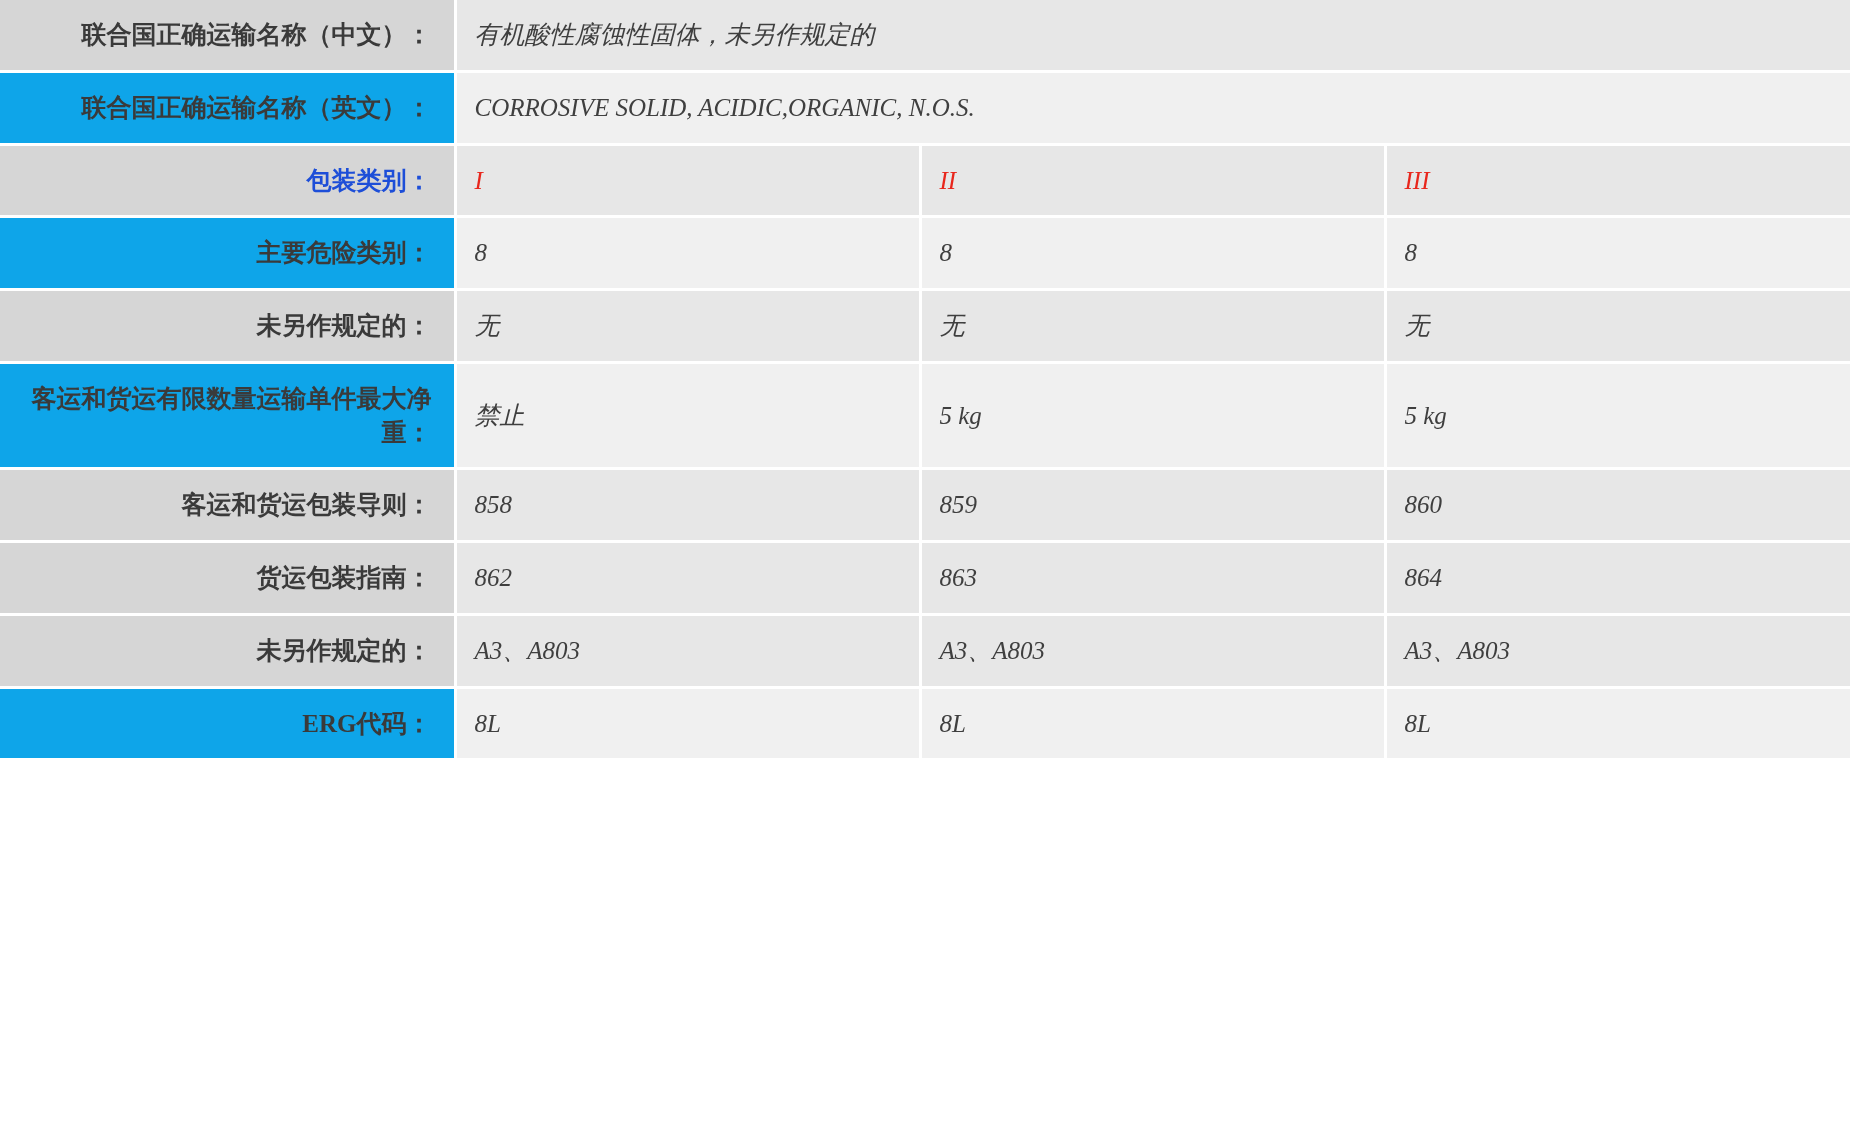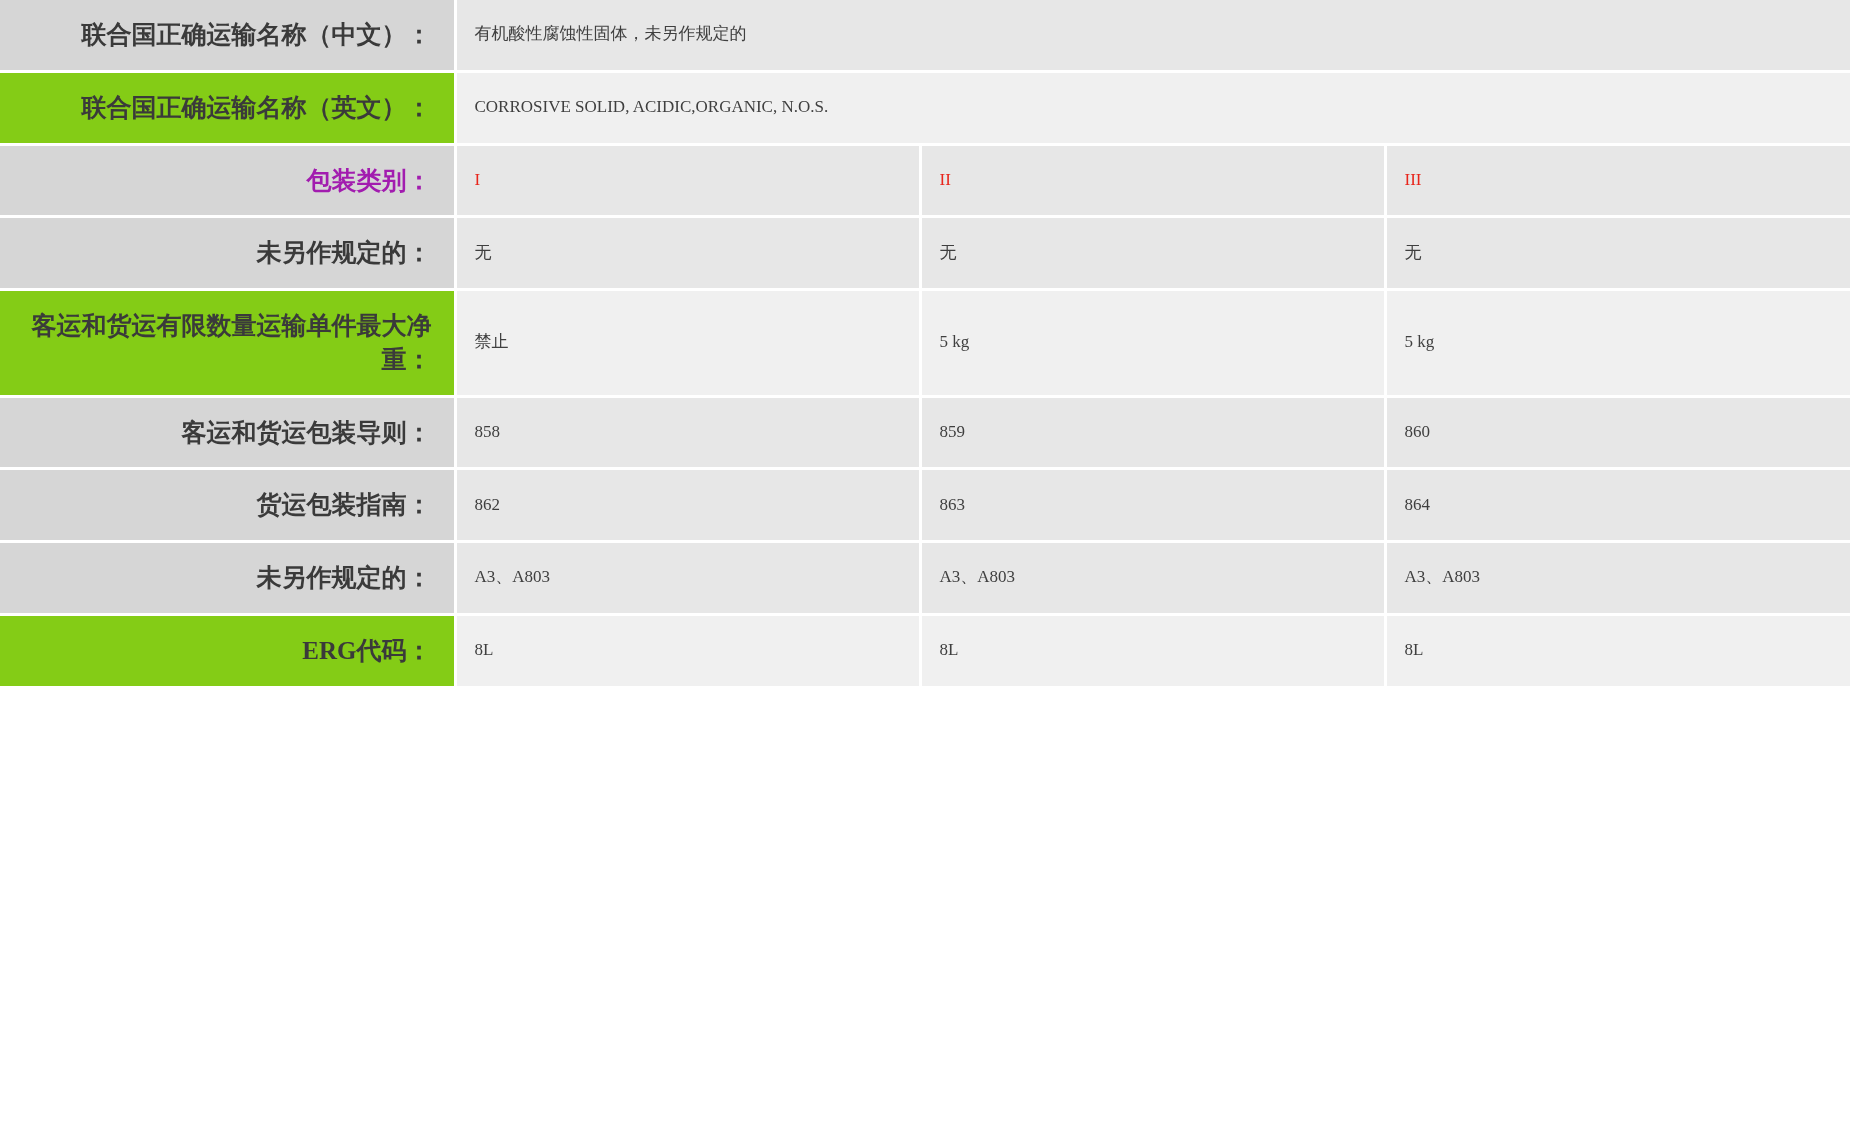"有机酸性腐蚀性固体，未另作规定的" .value { font-size: 17px -> 25px; font-style: none -> italic }
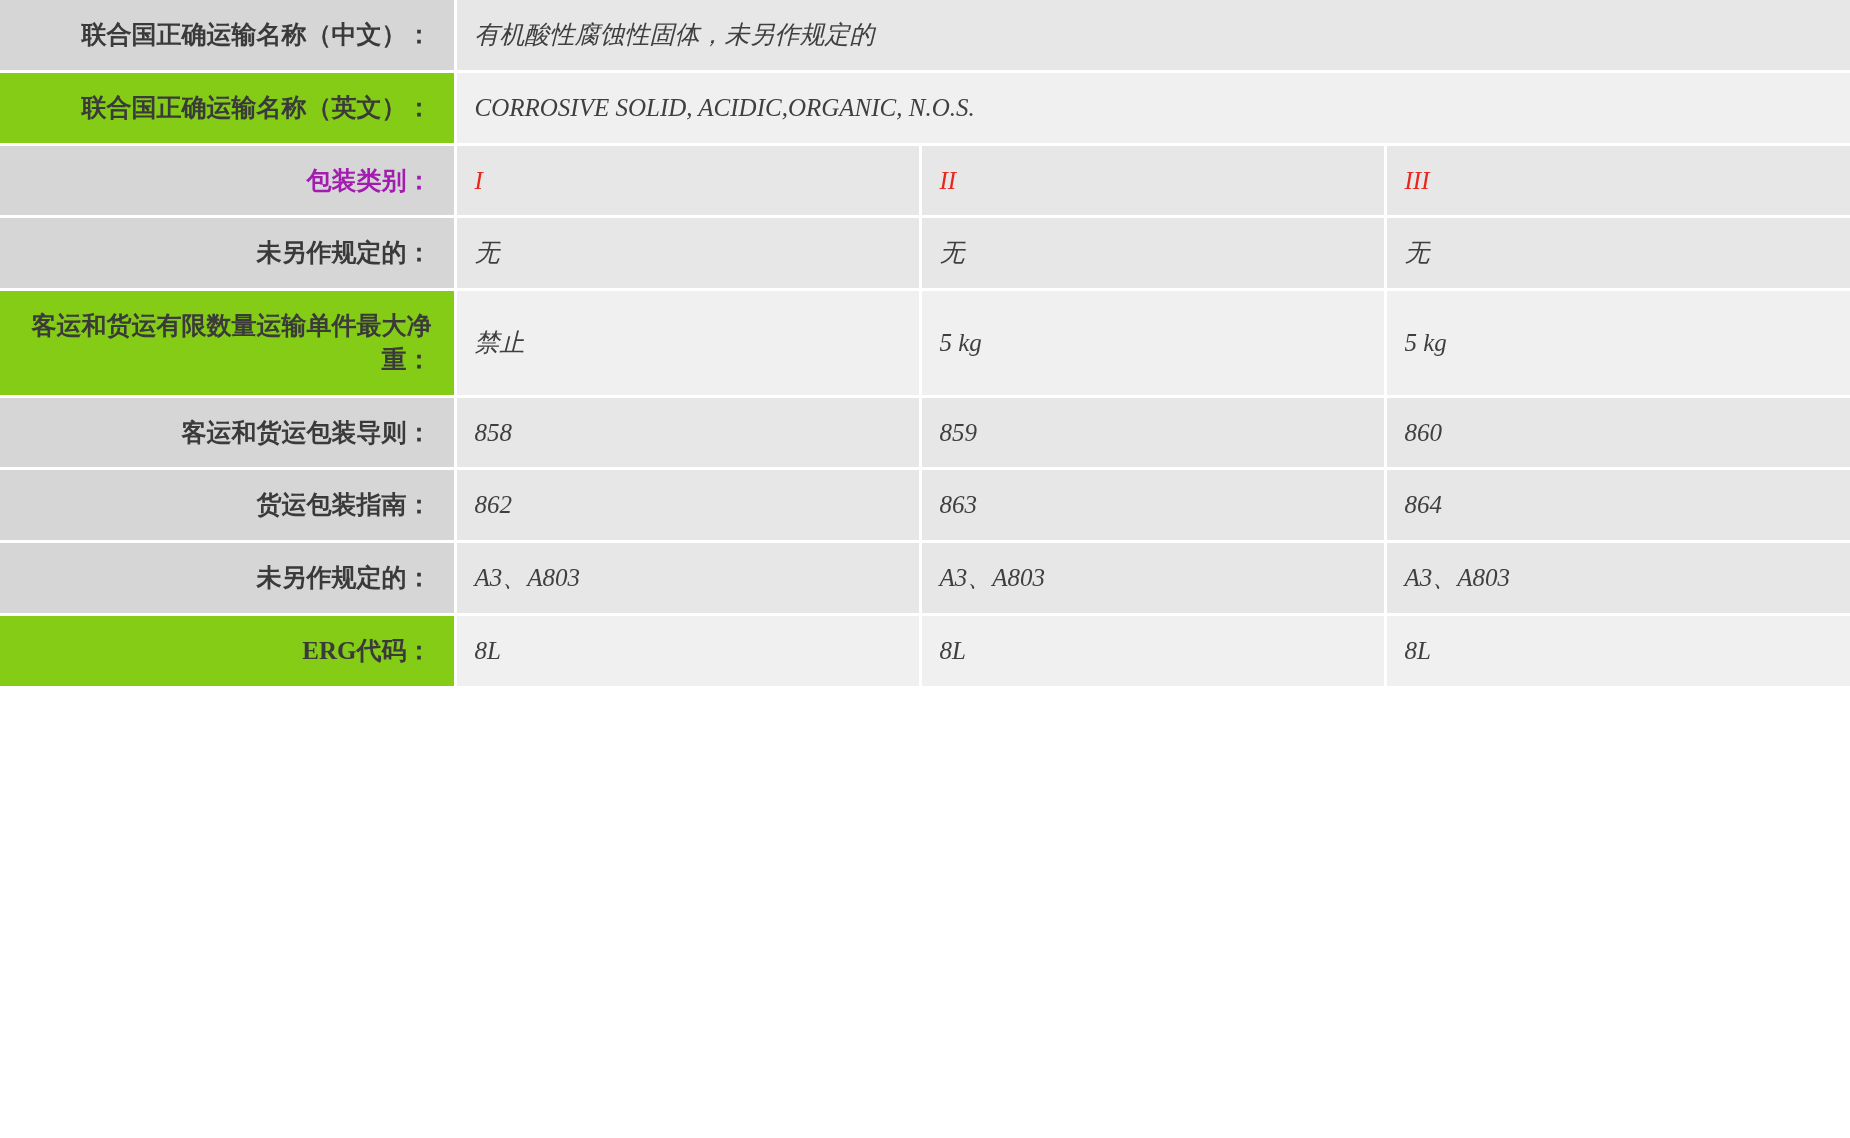"联合国正确运输名称（英文）：" .label { background: #84cc16 -> #0ea5e9 }
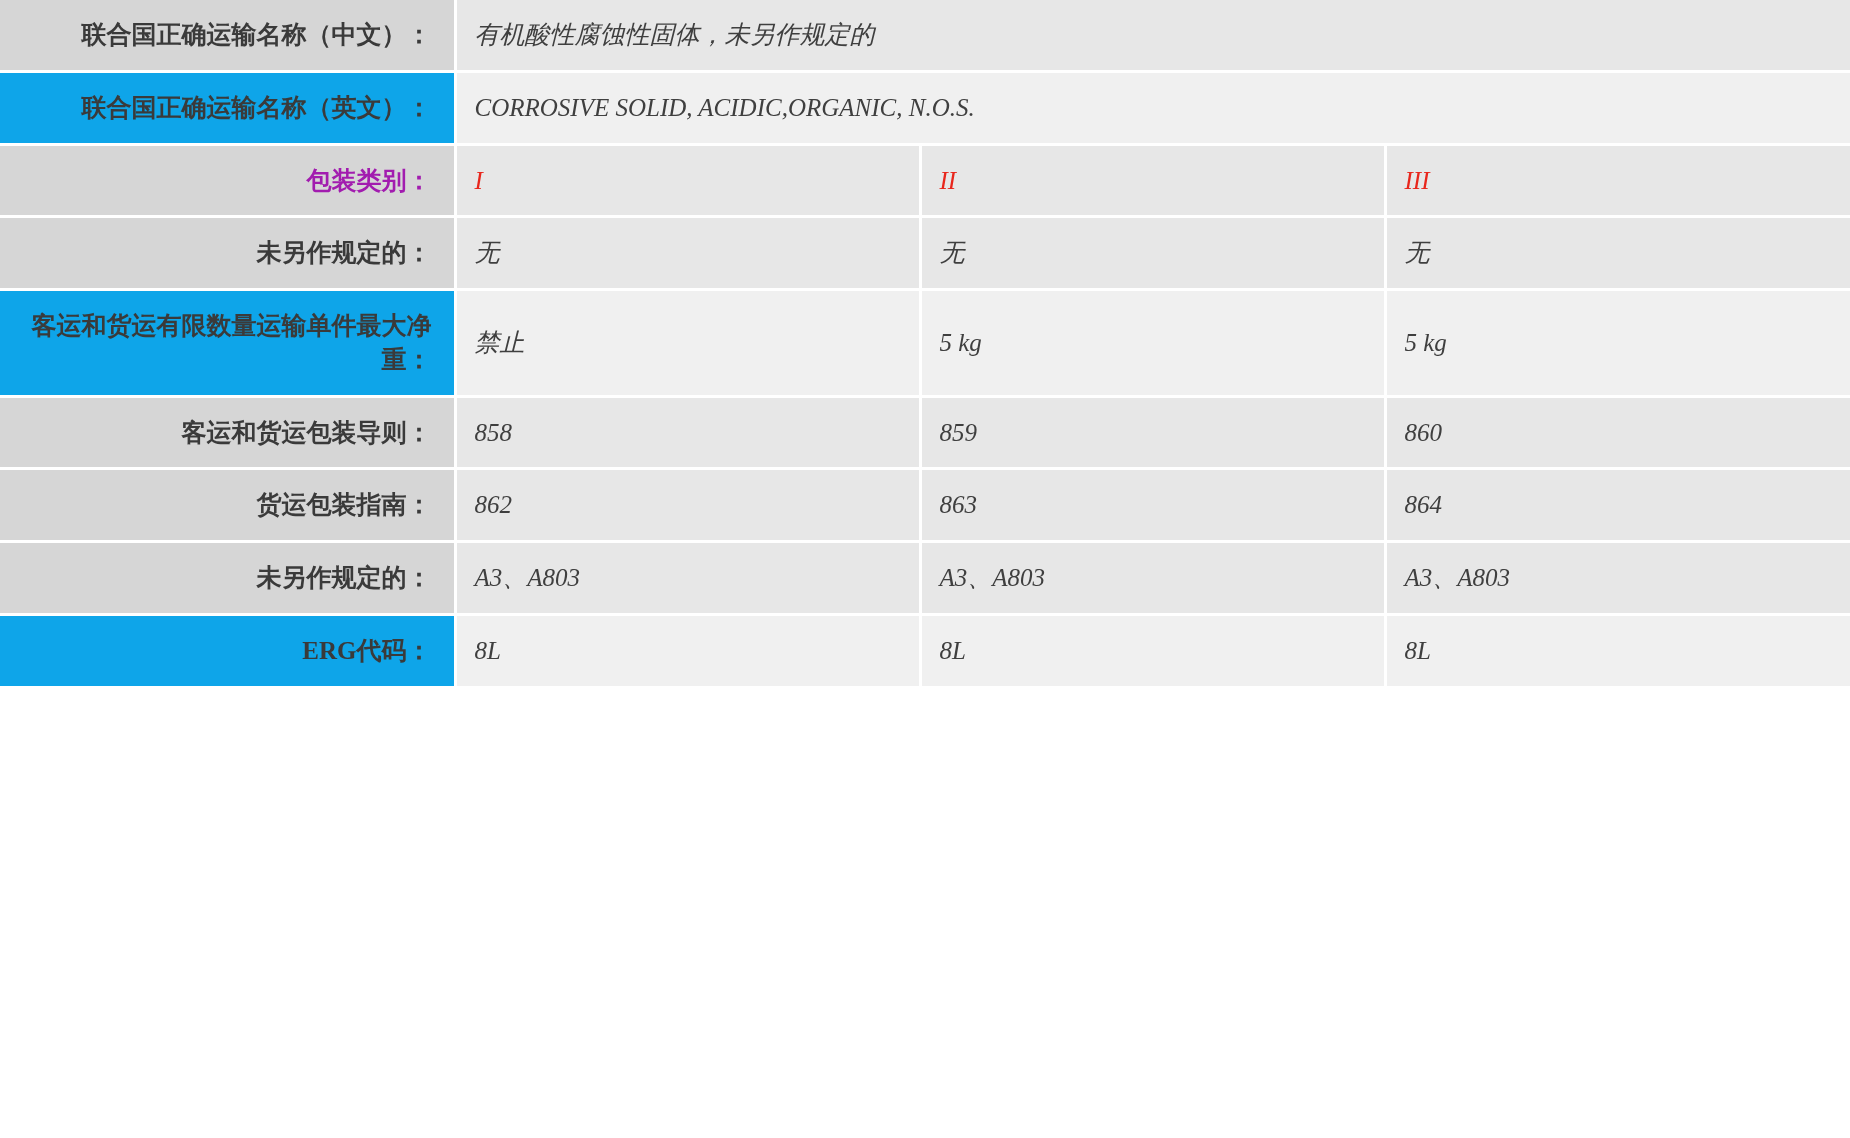"包装类别：" .label.accent { color: #a21caf -> #1d4ed8 }
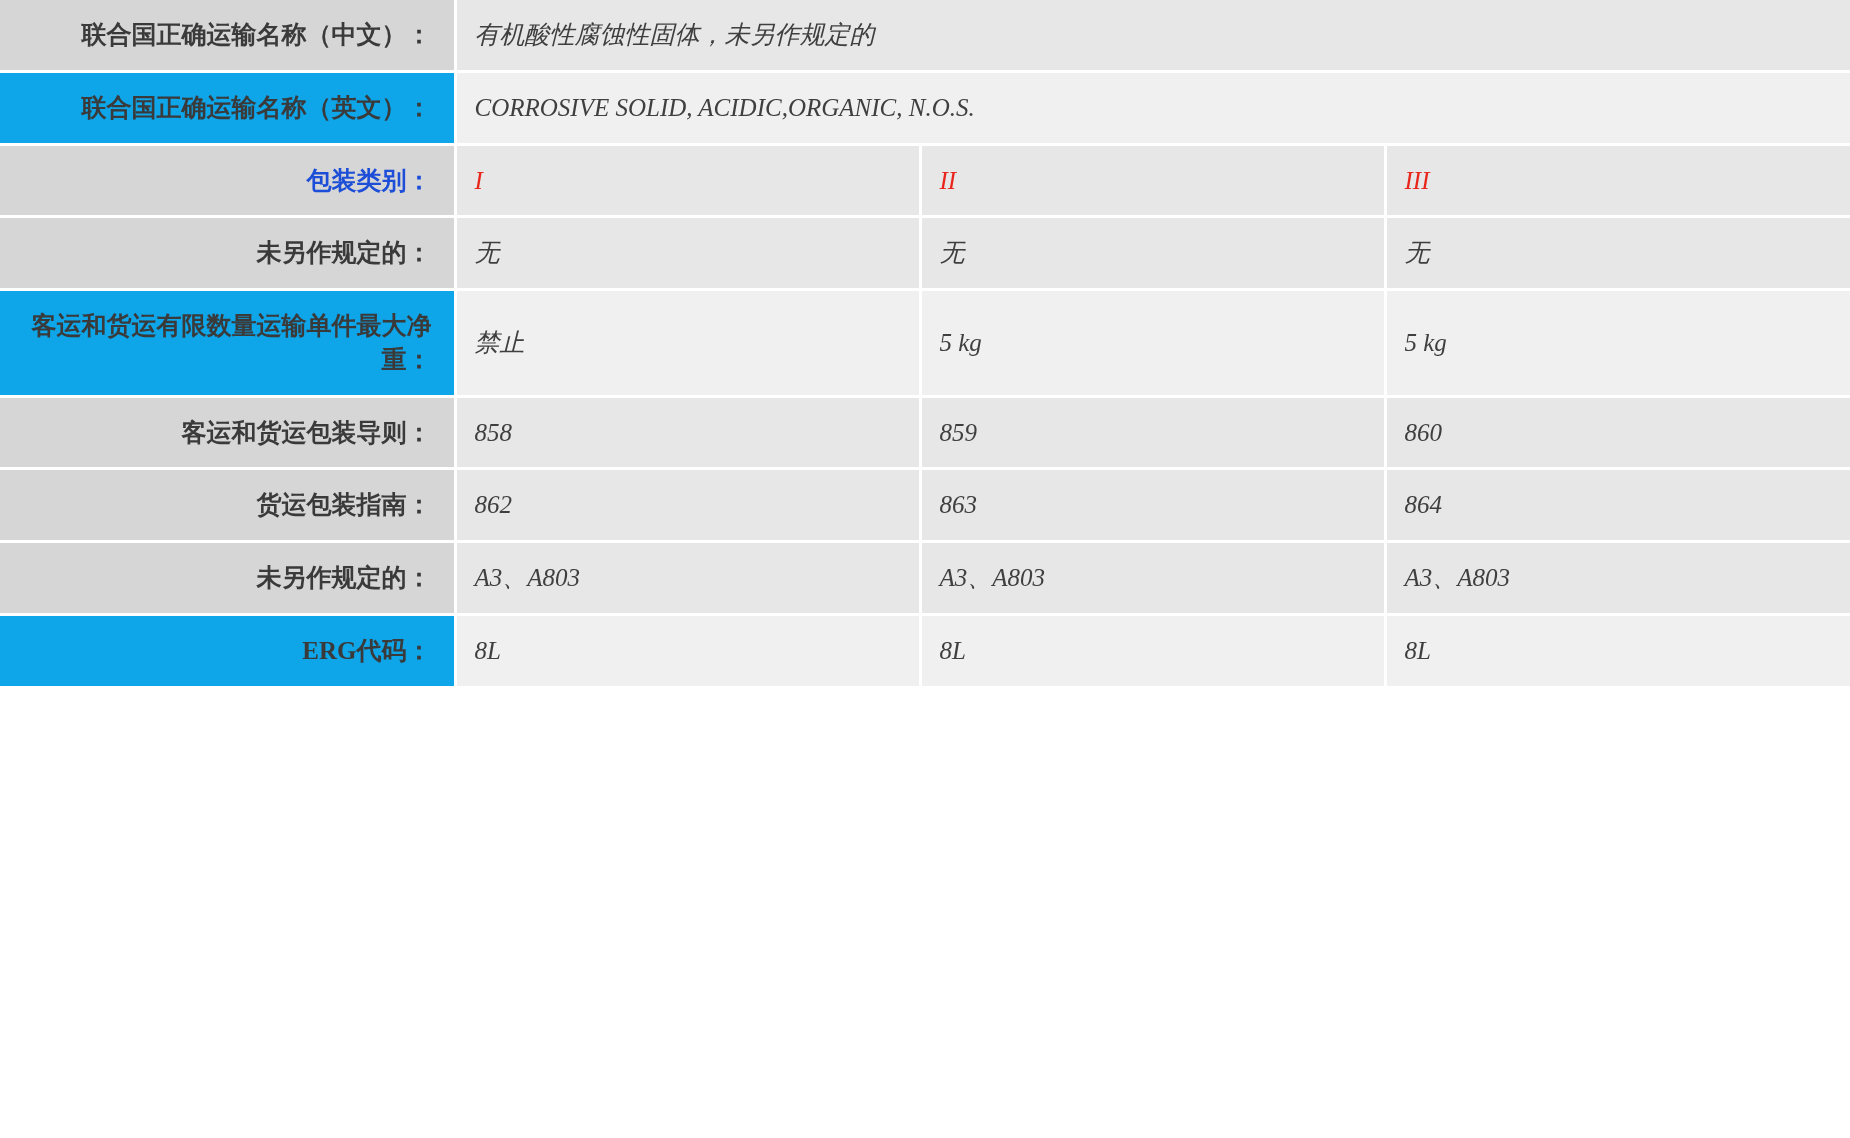"主要危险类别：" tr { html: none -> <tr> <td> <div>主要危险类别：</div> </td> <td> <div>8</div> </td> <td> <div>8</div> </td> <td> <div>8</div> </td> </tr> }
